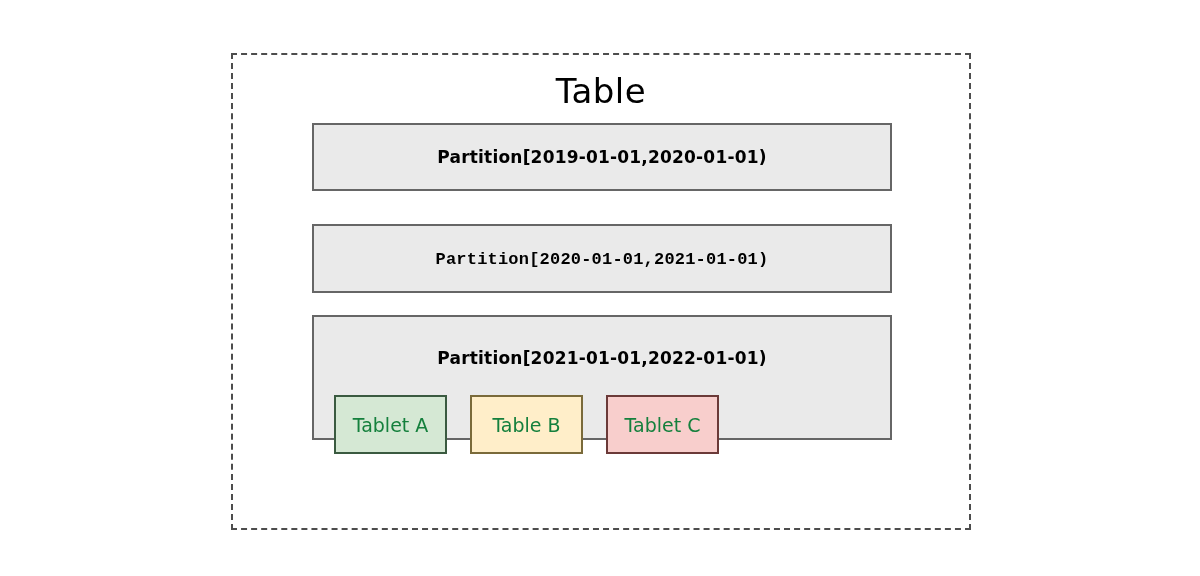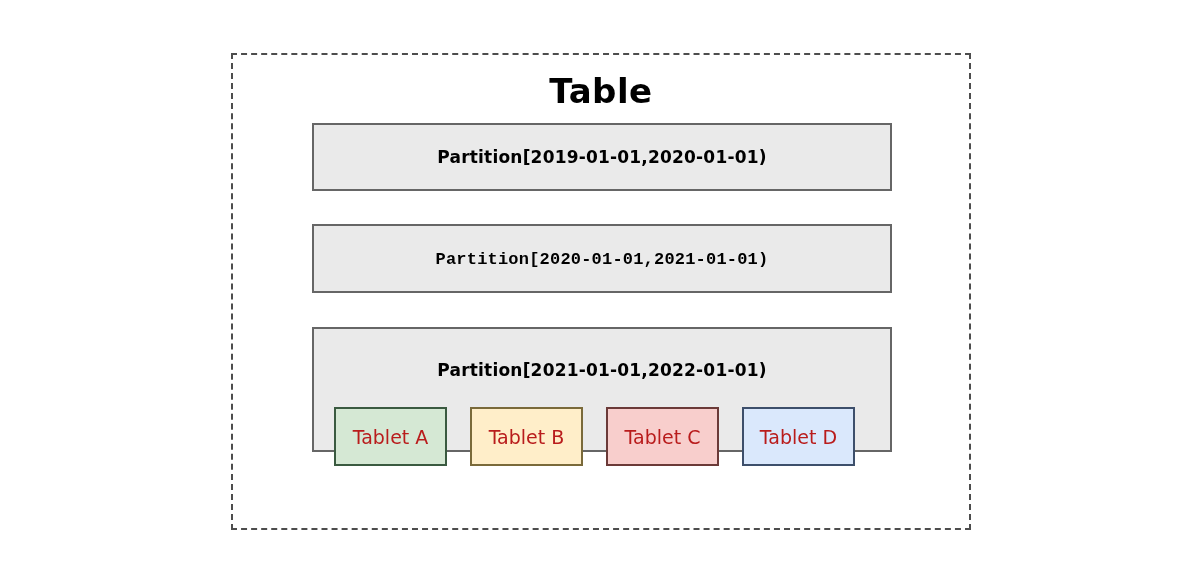"Table" .table-title { font-weight: bold -> normal }
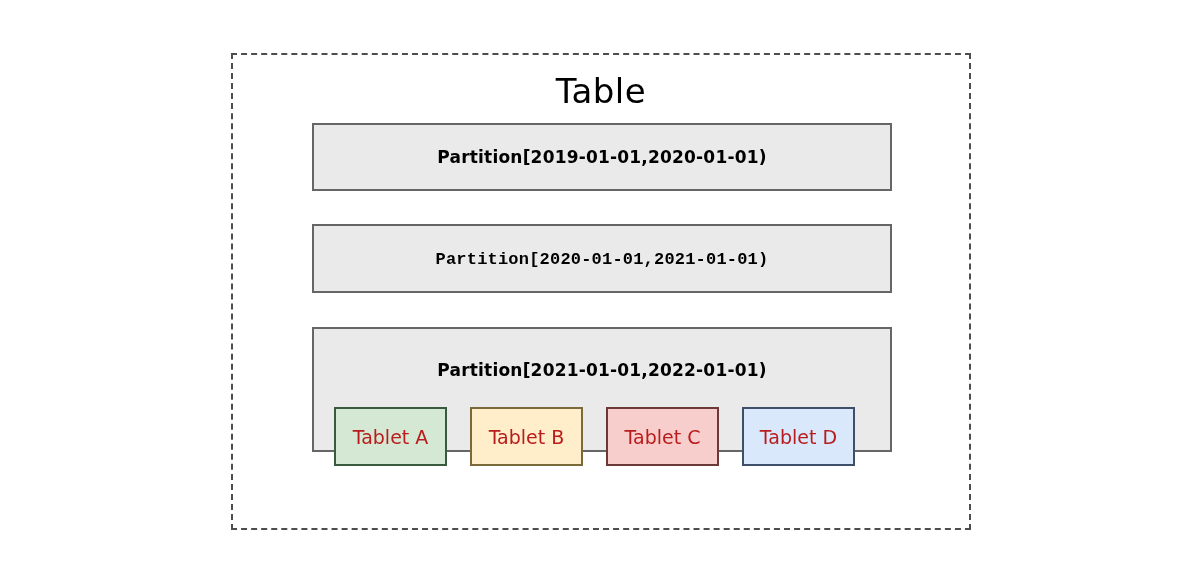"Partition[2021-01-01,2022-01-01)" .partition-3 { top: 272px -> 260px }
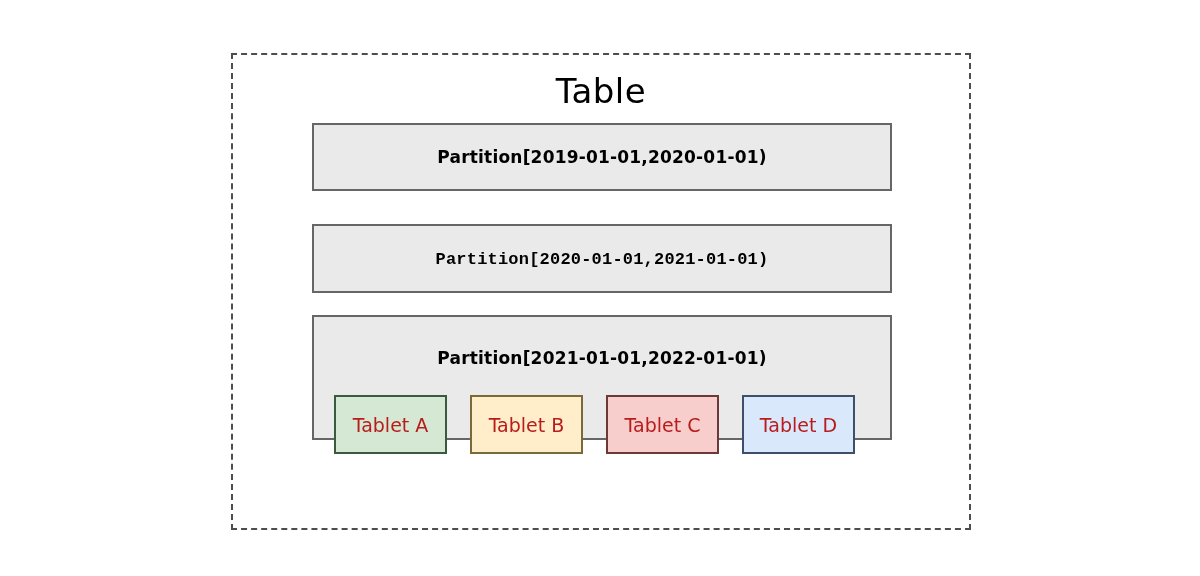"Tablet A" .tablet { color: #b91c1c -> #15803d }
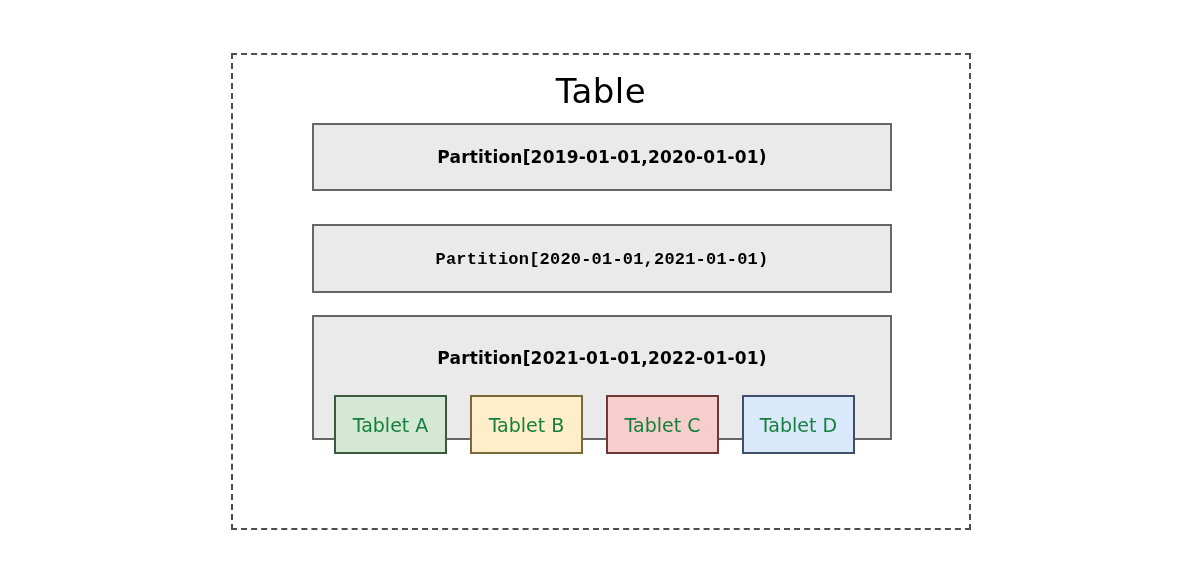"Tablet B" span { text: Tablet -> Table }
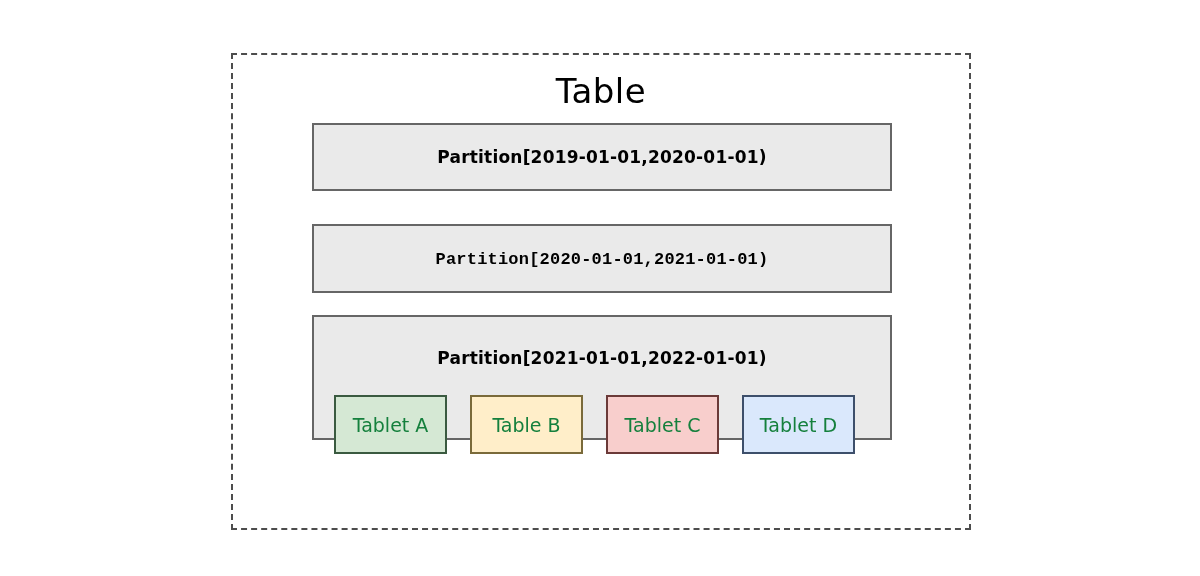"Tablet D" div.tablet { html: <div> <span>Tablet D</span> </div> -> none }
